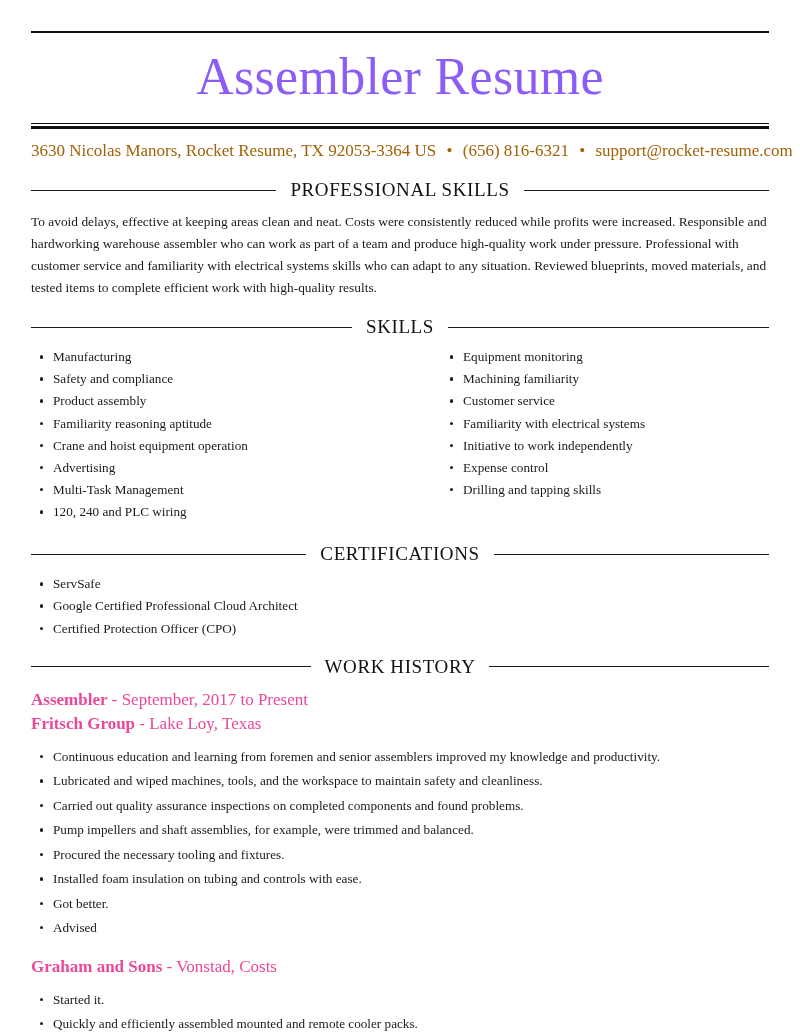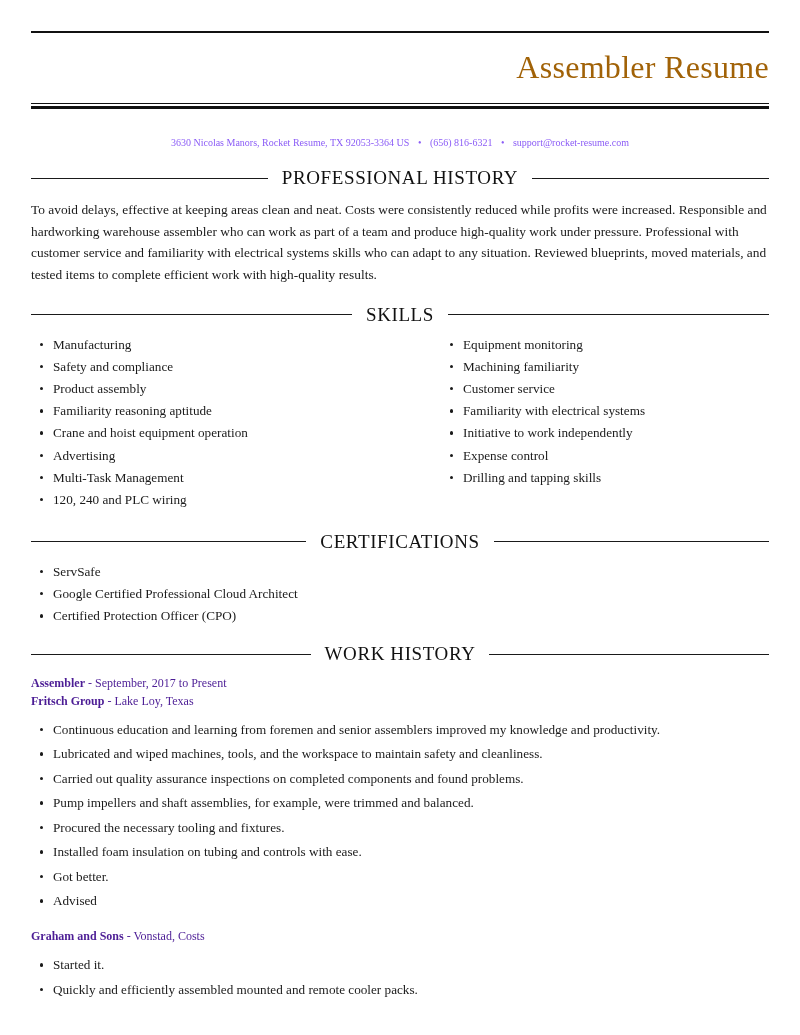"Assembler Resume" .resume-title { color: #a16207 -> #8b5cf6; font-size: 32px -> 52px; text-align: right -> center }
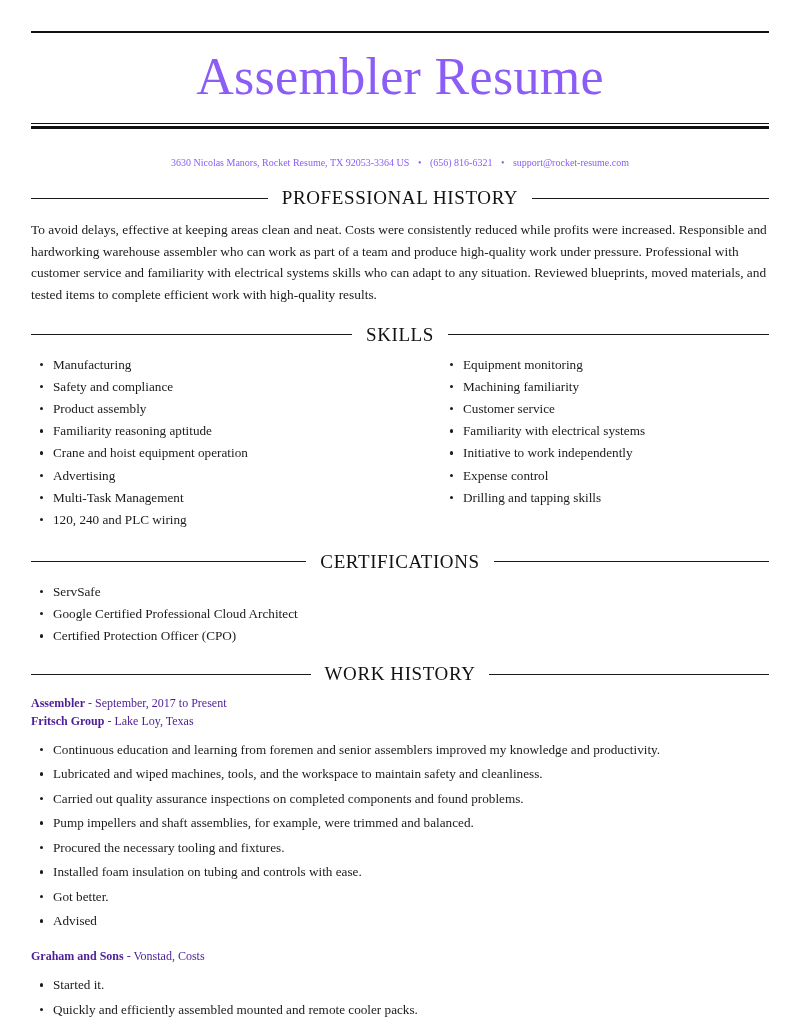"3630 Nicolas Manors, Rocket Resume," .contact-line { color: #8b5cf6 -> #a16207; font-size: 10px -> 17px; margin-top: 28px -> 12px }
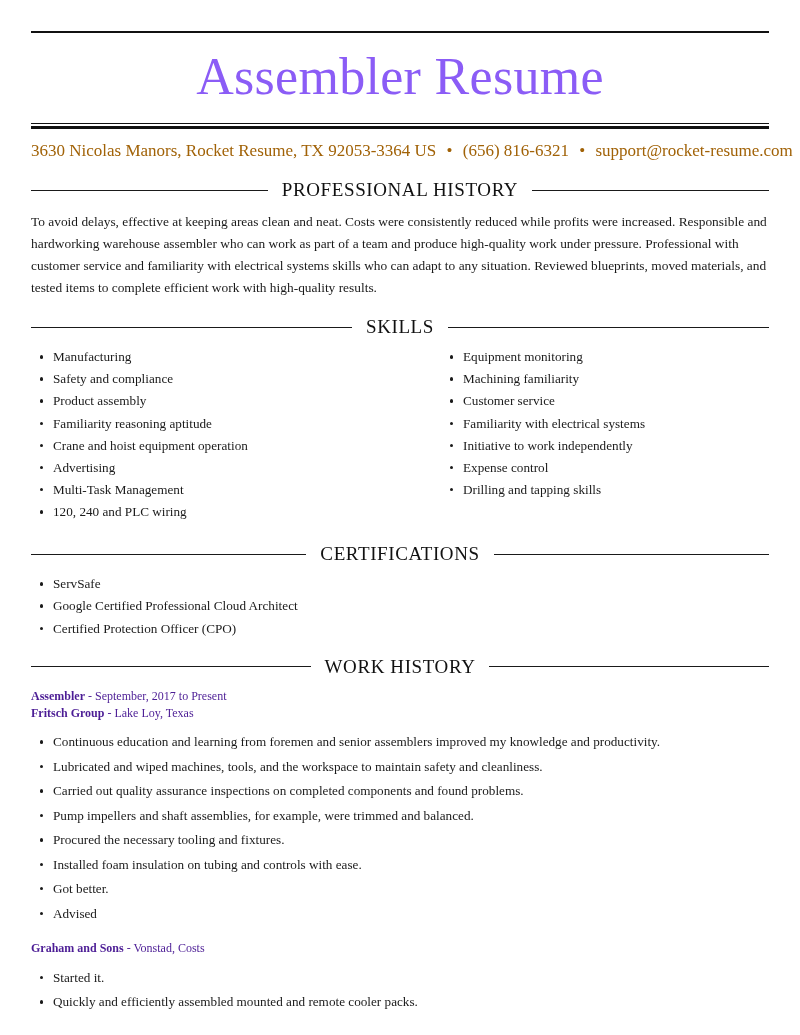"PROFESSIONAL HISTORY" div.label { text: HISTORY -> SKILLS }
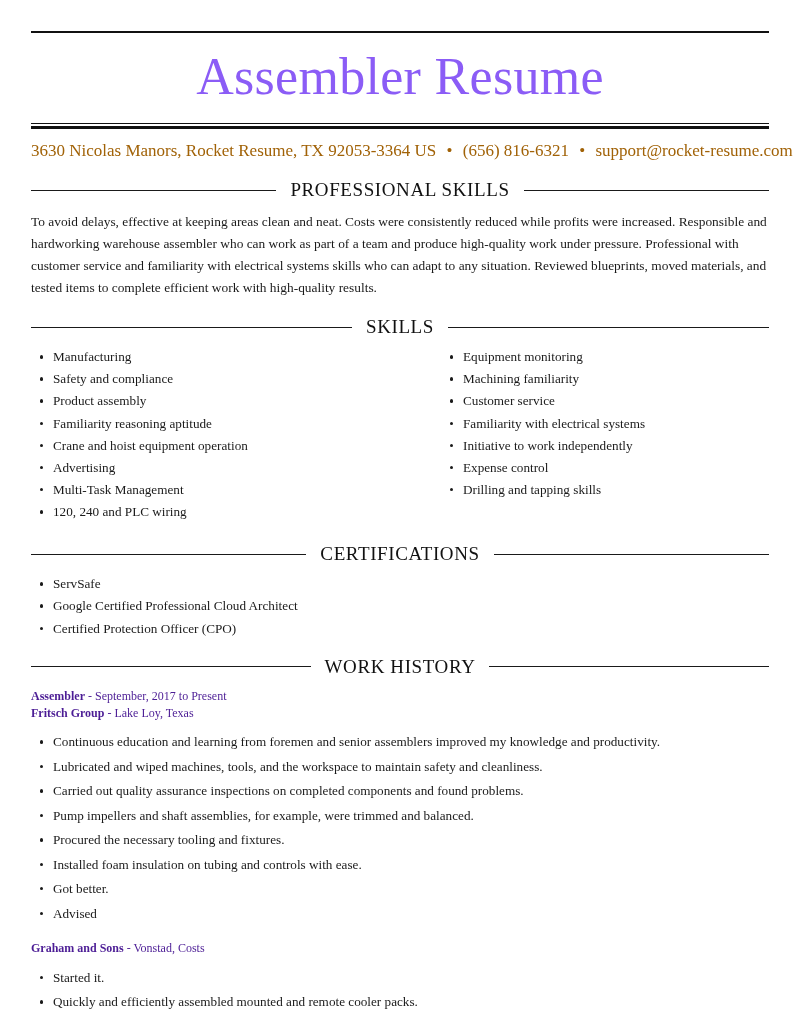"Assembler - September, 2017 to" .job-line { color: #4c1d95 -> #ec4899; font-size: 12px -> 17px }
